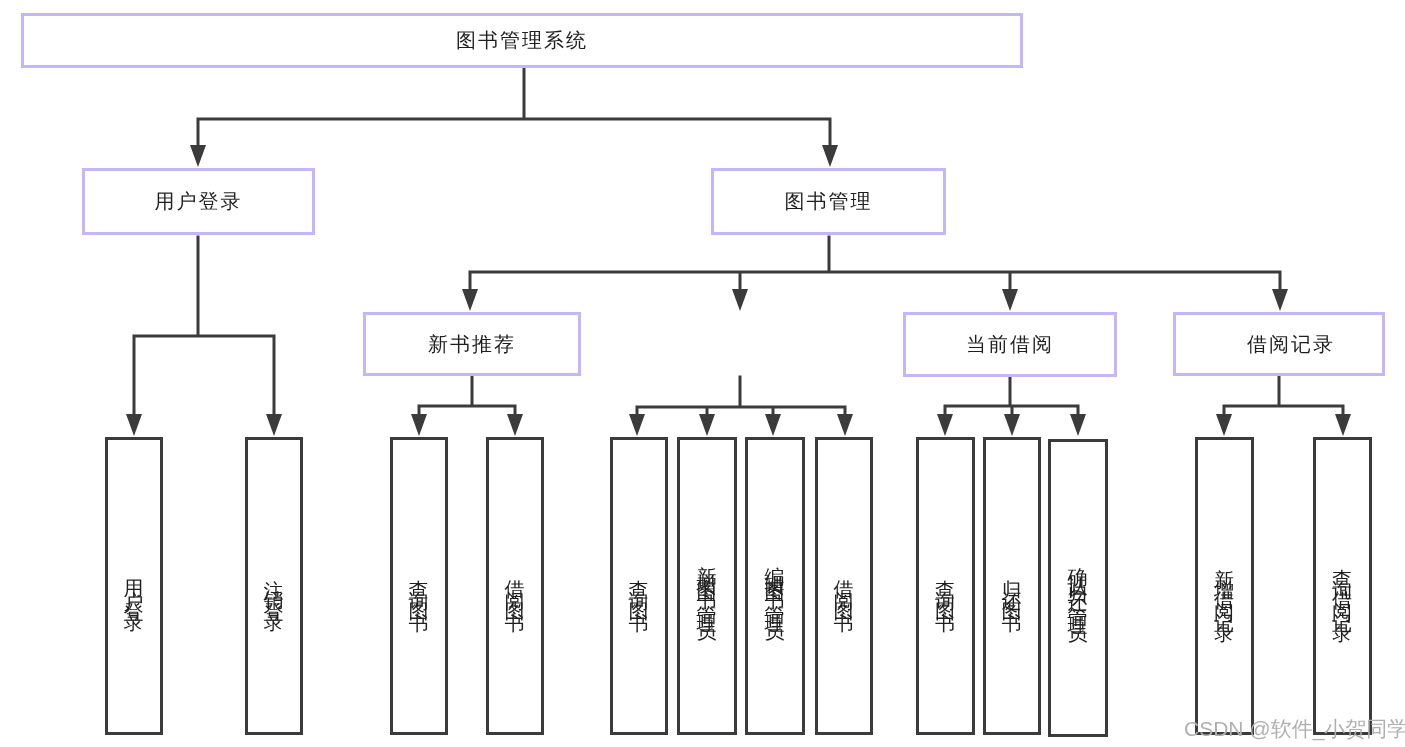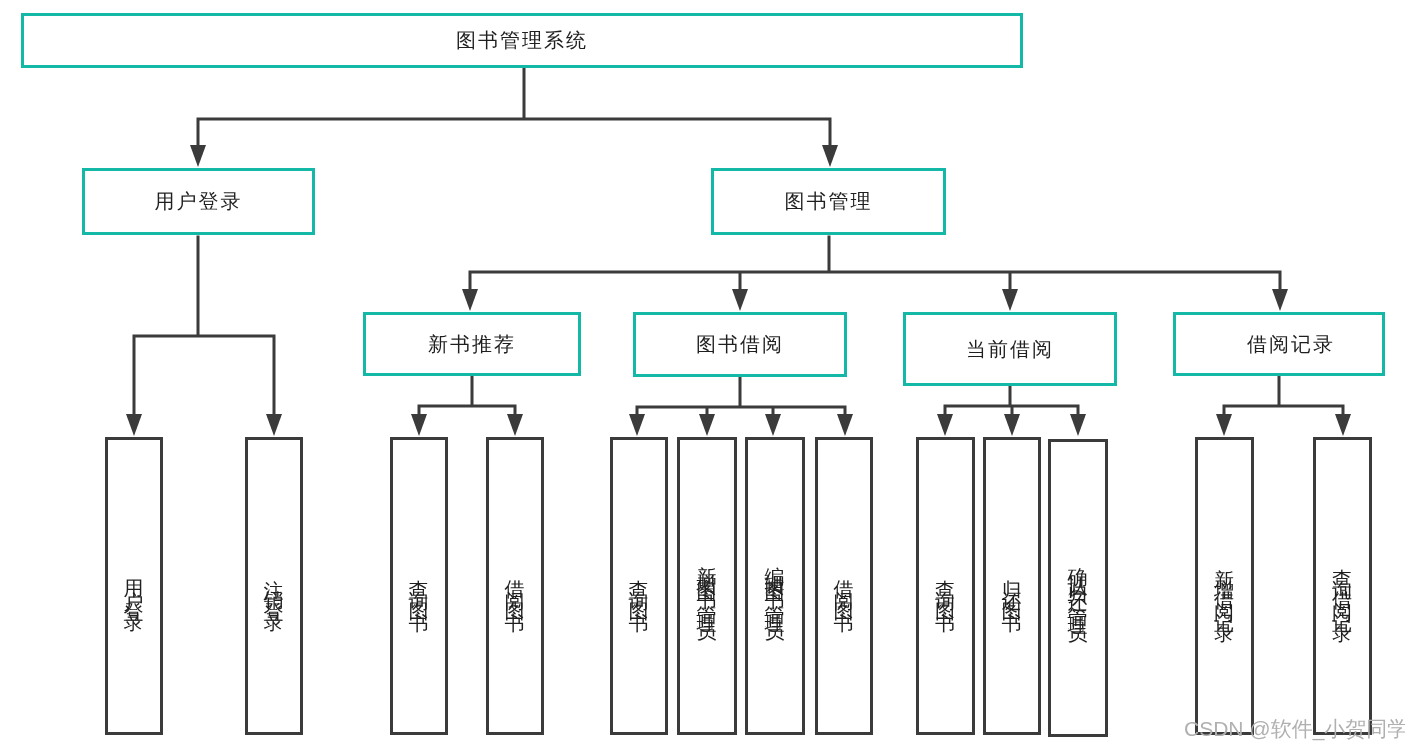"图书管理系统" .hbox { border: 3px solid #14b8a6 -> 3px solid #c4b5fd }
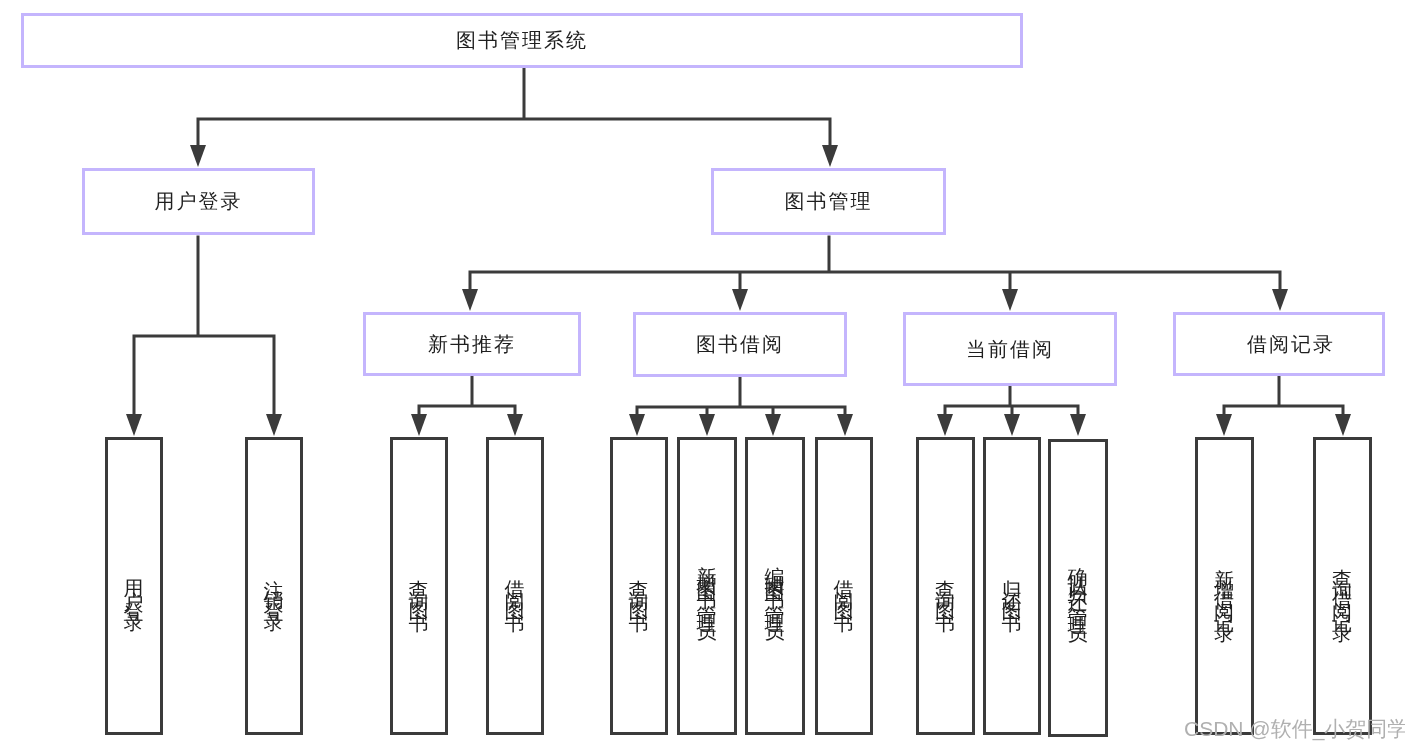"图书借阅" div.hbox { html: <div> <span>图书借阅</span> </div> -> none }
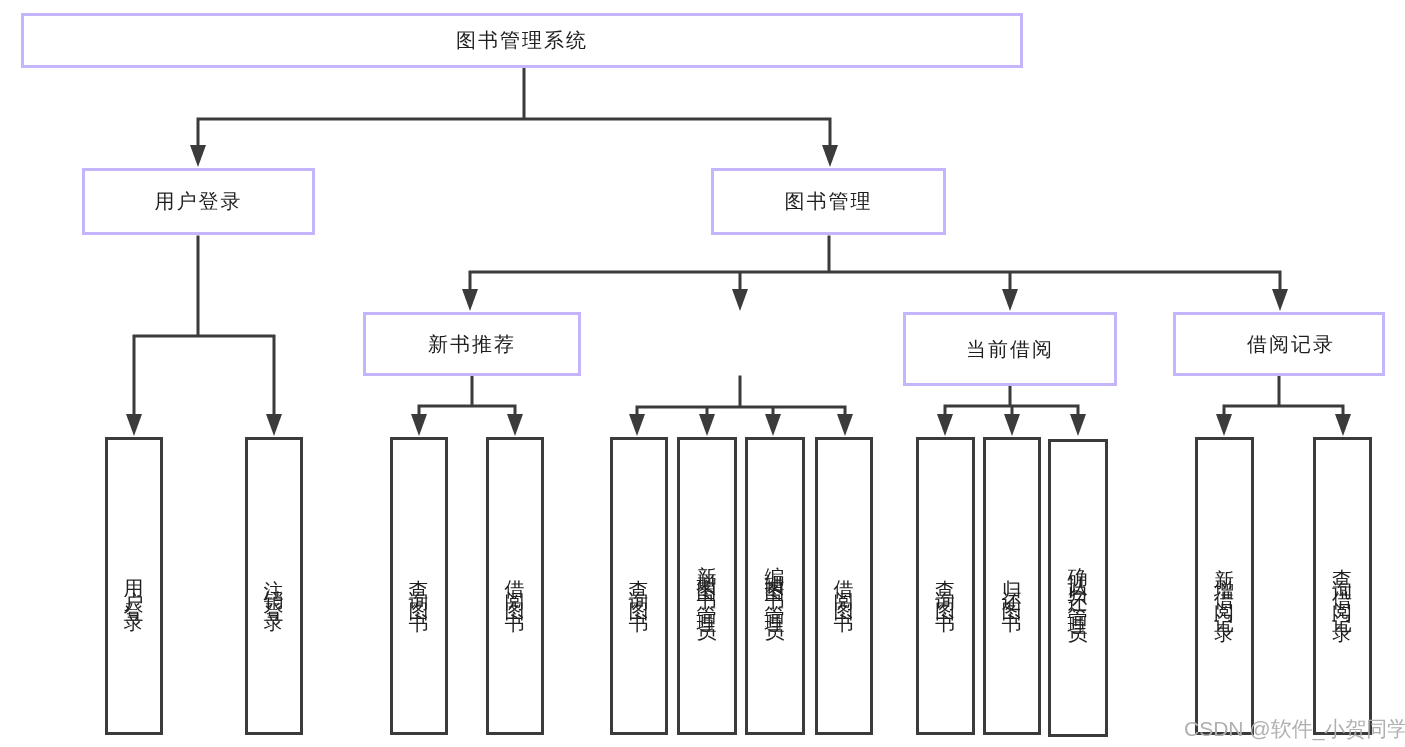"当前借阅" div.hbox { height: 74px -> 65px }
